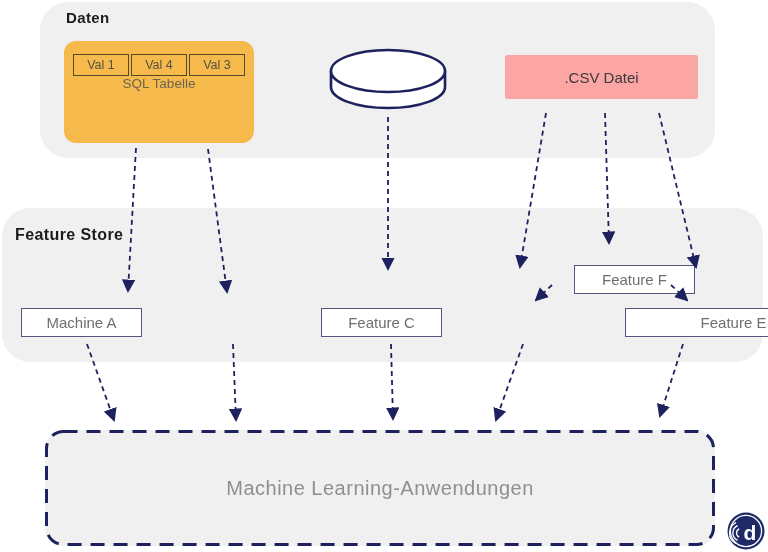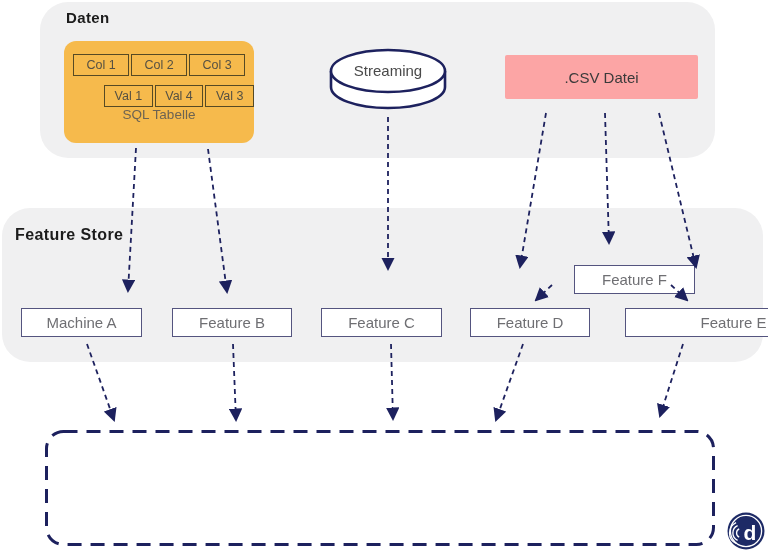"Col 1" div.sql-row { html: <div> <div>Col 1</div> <div>Col 2</div> <div>Col 3</div> </div> -> none }
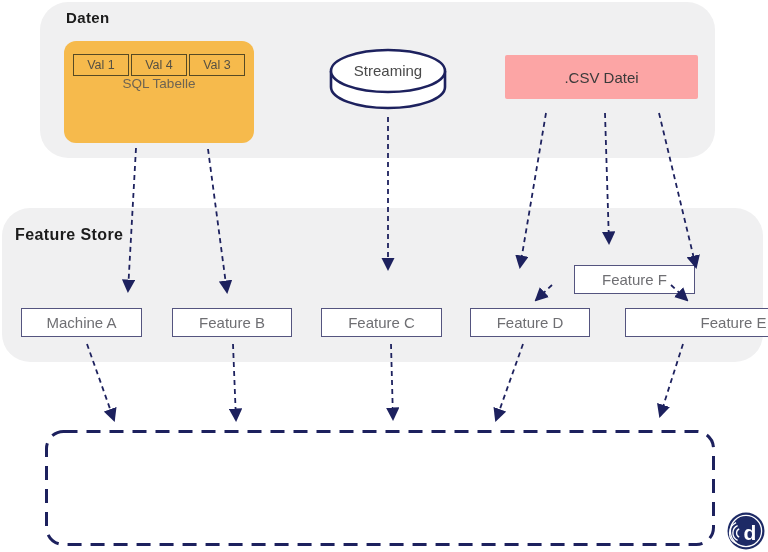"Streaming" div.abs { html: <div>Streaming</div> -> none }
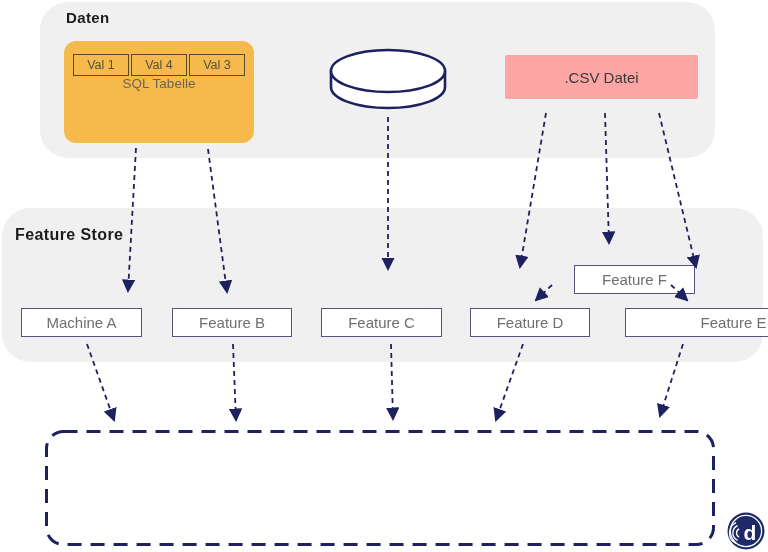"Feature B" div.abs { html: <div>Feature B</div> -> none }
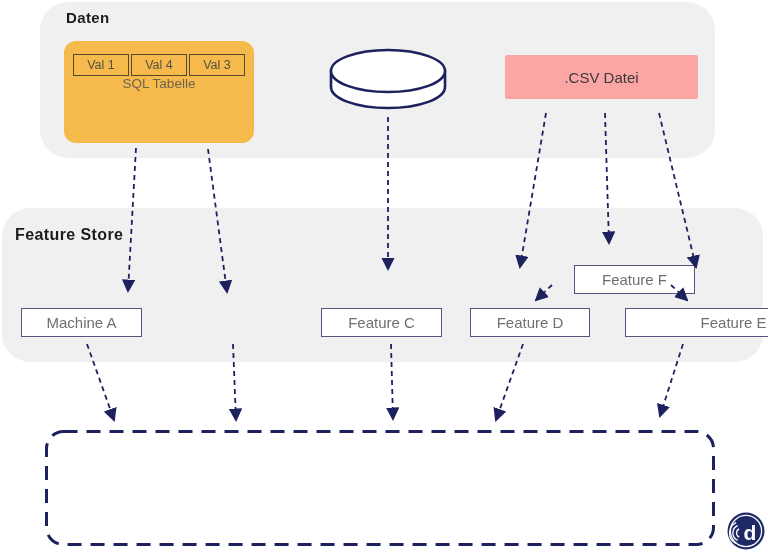"Feature D" div.abs { html: <div>Feature D</div> -> none }
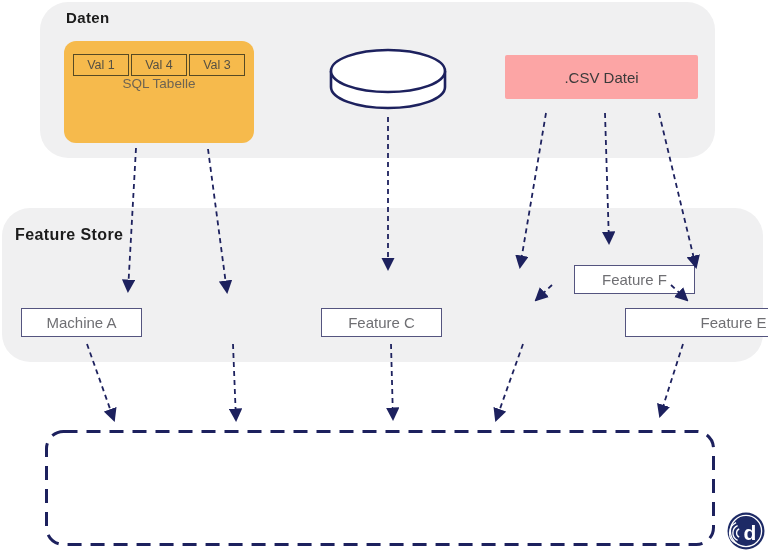"Machine Learning-Anwendungen" div.abs { html: none -> <div> <div>Machine Learning-Anwendungen</div> </div> }
